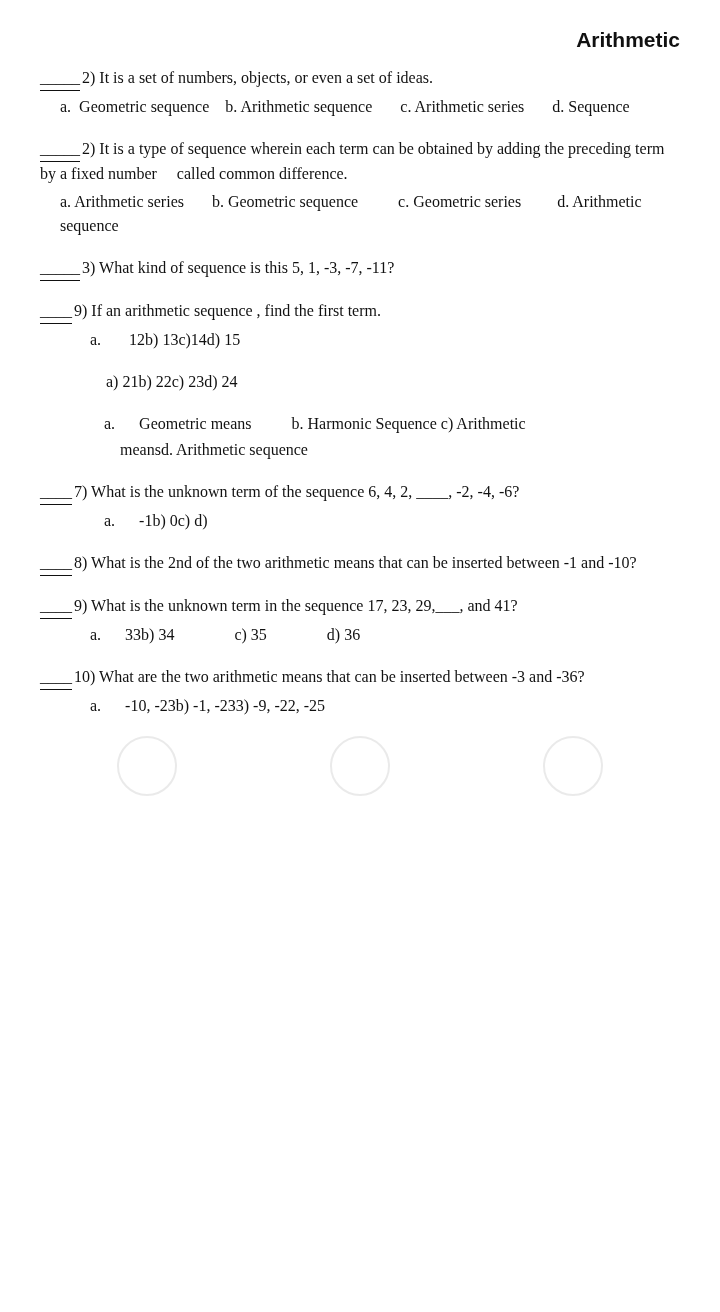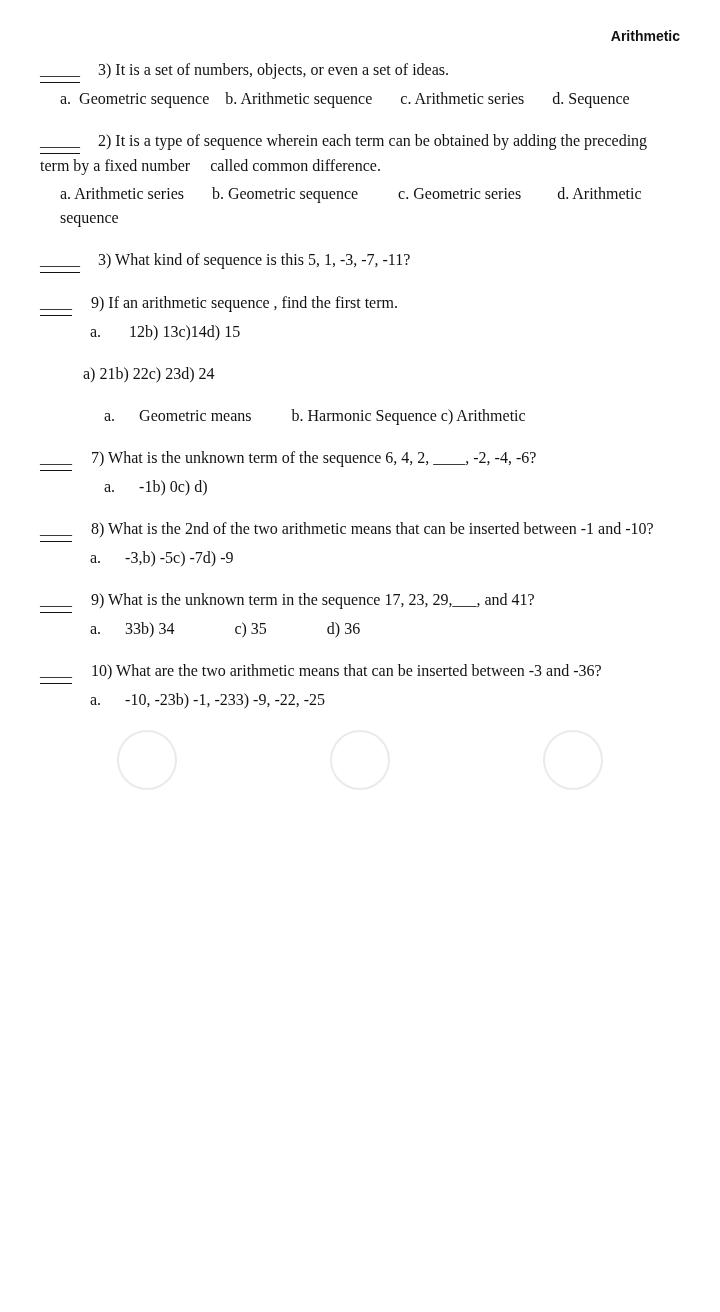"Arithmetic" span { font-size: 14px -> 21px }
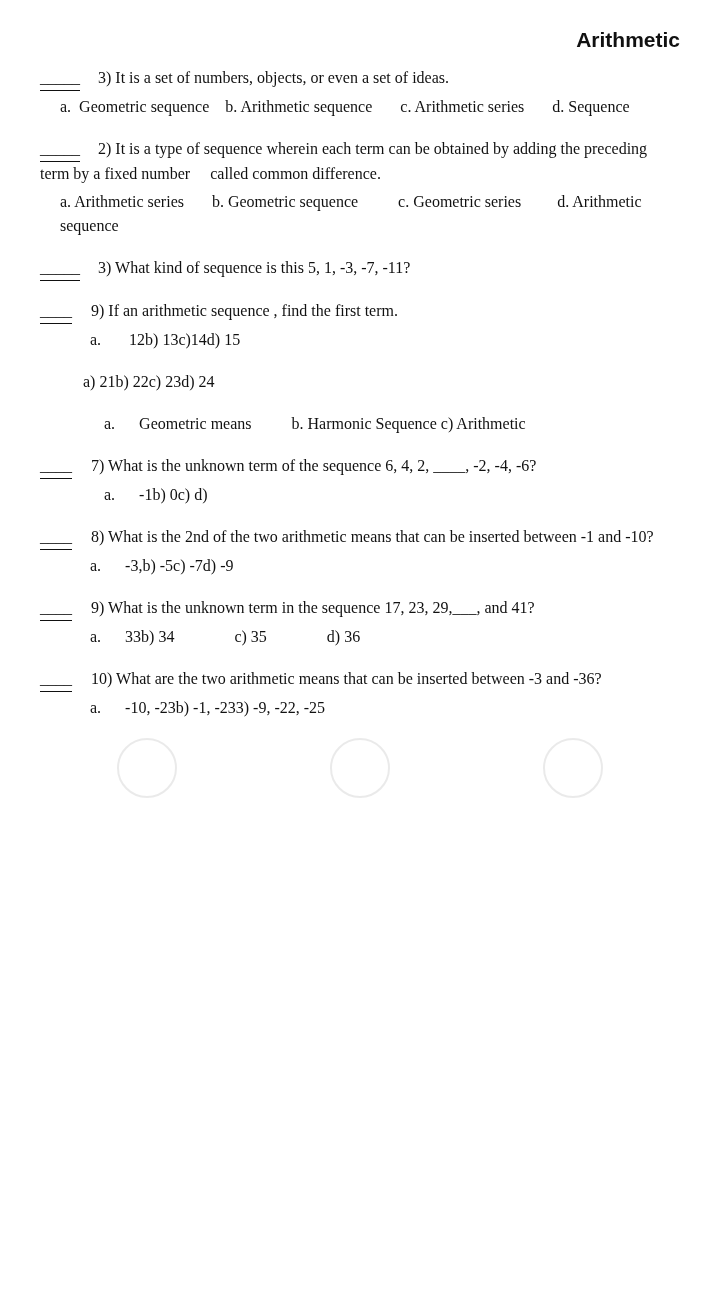"_____" .blank { margin-right: 18px -> 2px }
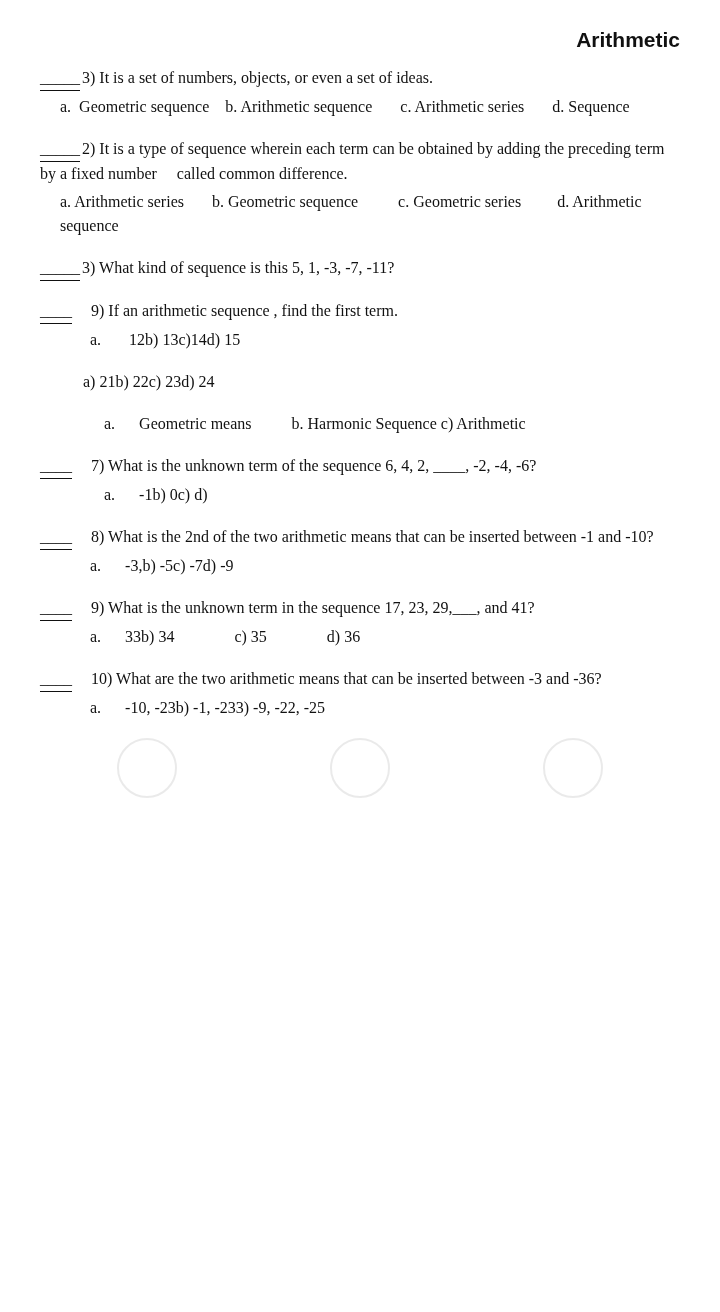"3) It is a set" span { text: 3 -> 2 }
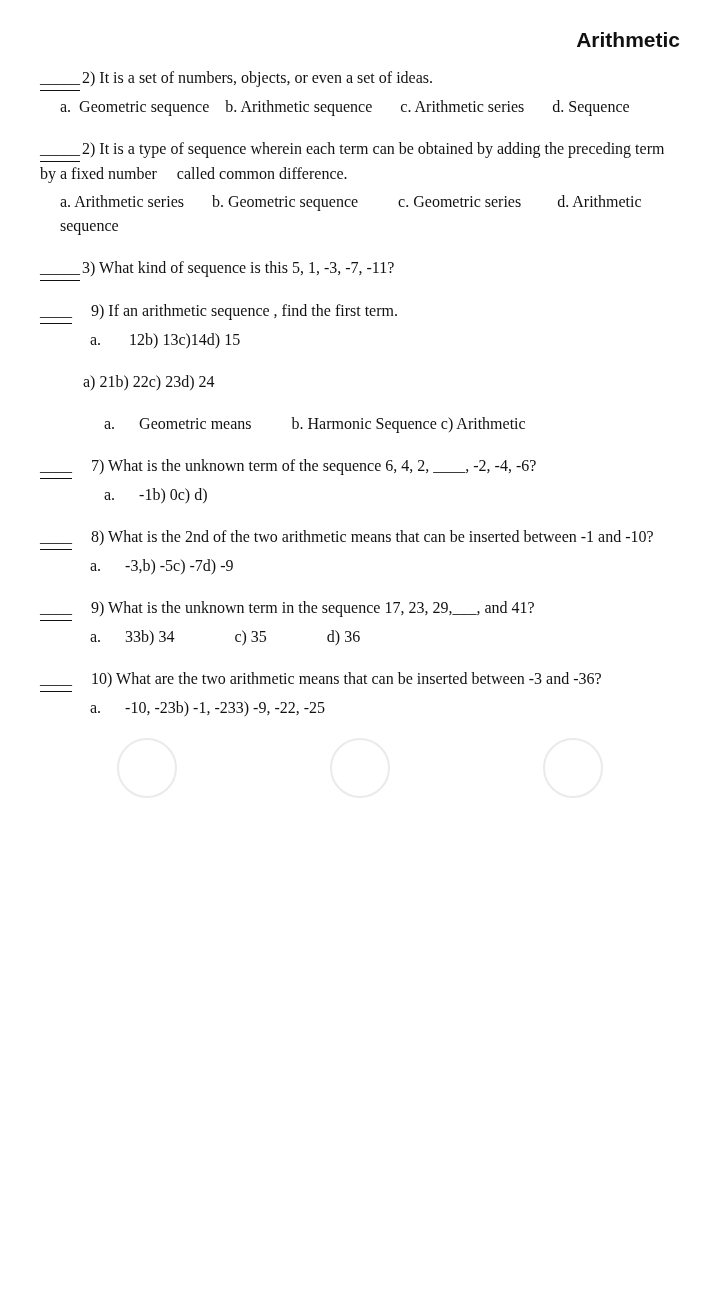"____" .blank-short { margin-right: 19px -> 2px }
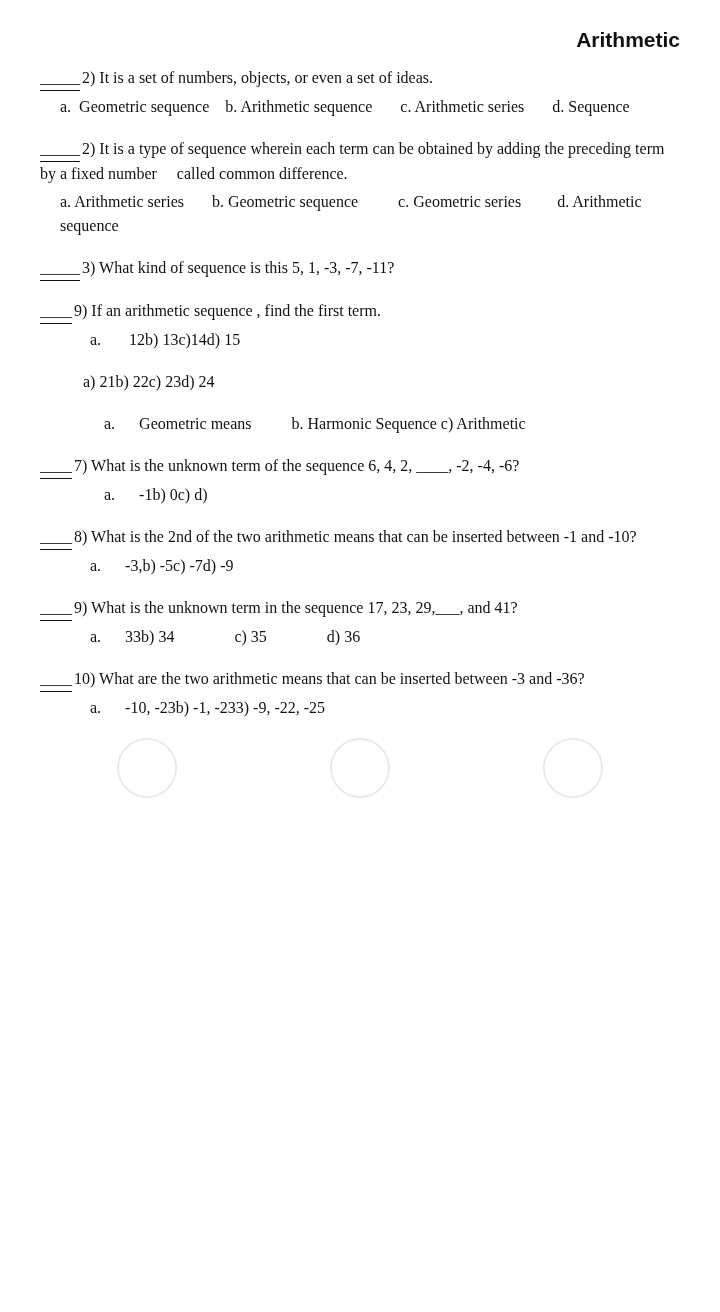"a) 21b) 22c) 23d) 24" div.choice-line { margin-left: 23px -> 46px }
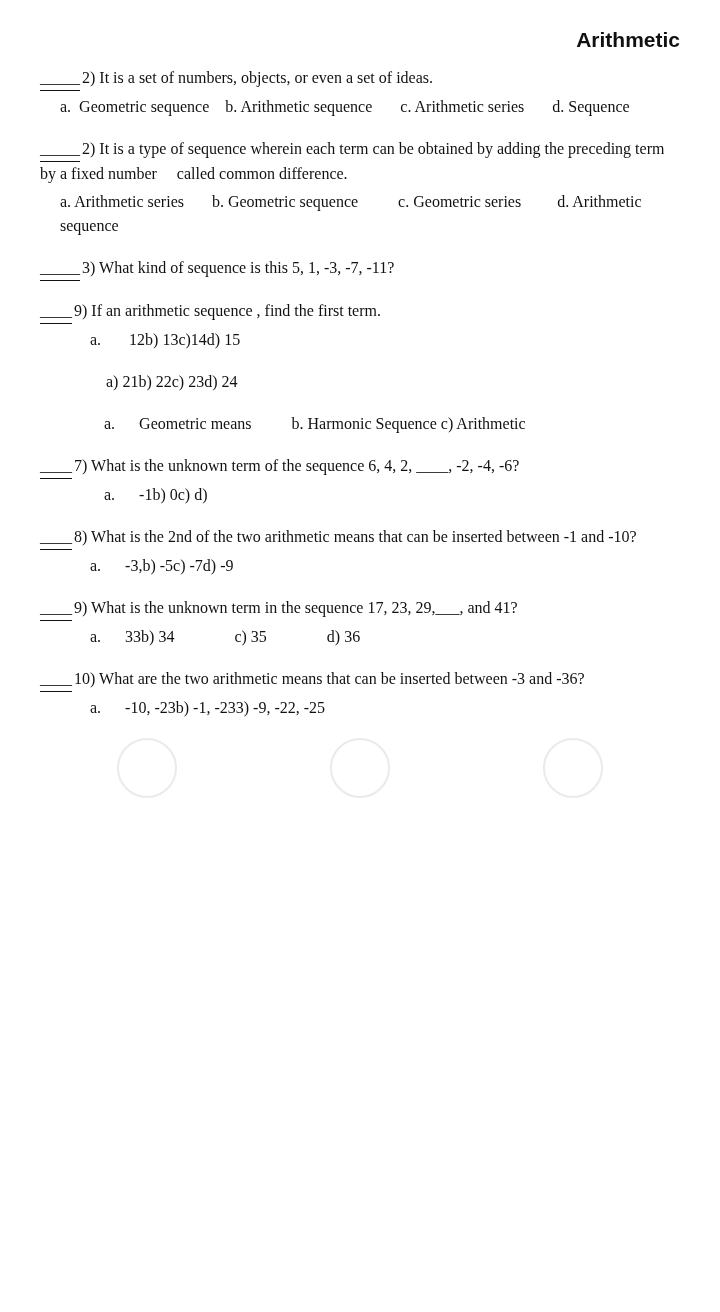"meansd. Arithmetic sequence" div.choice-line { html: none -> <div>meansd. Arithmetic sequence</div> }
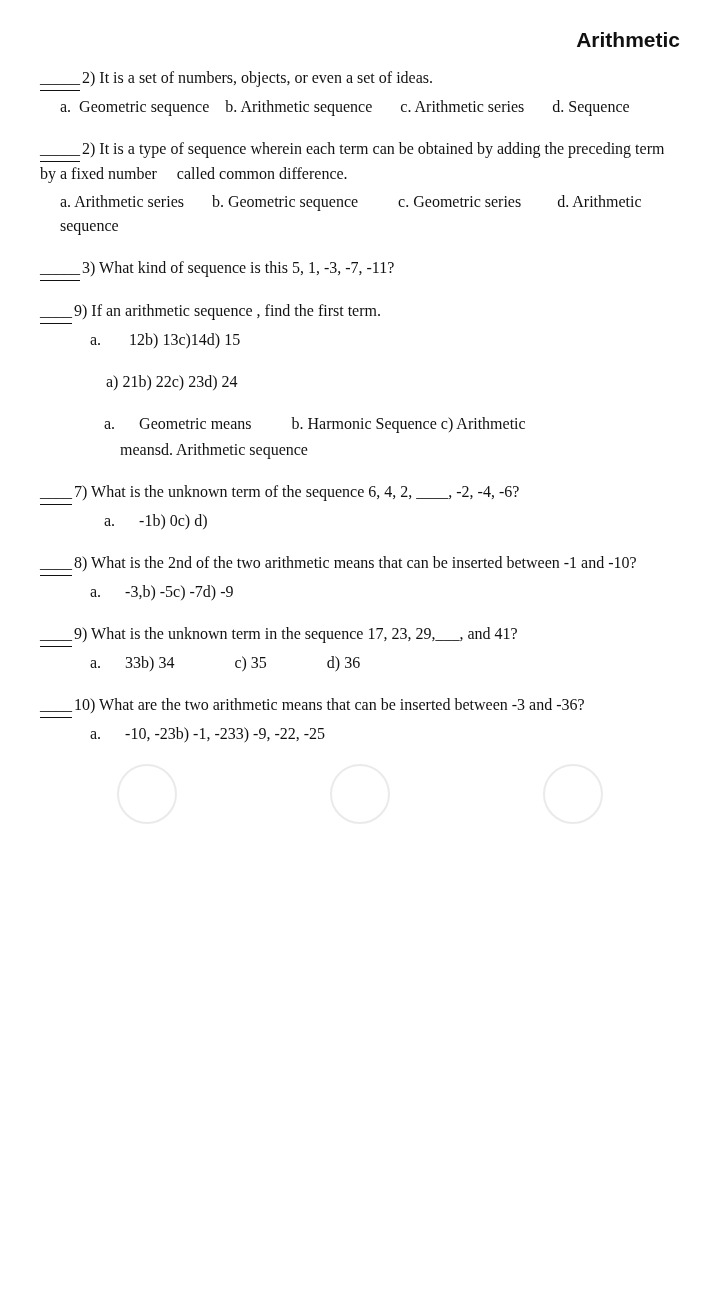"a. -3,b) -5c) -7d) -9" div.choices { html: <div> <div>a. &nbsp;&nbsp;&nbsp;&nbsp; -3,b) -5c) -7d) -9</div> </div> -> none }
